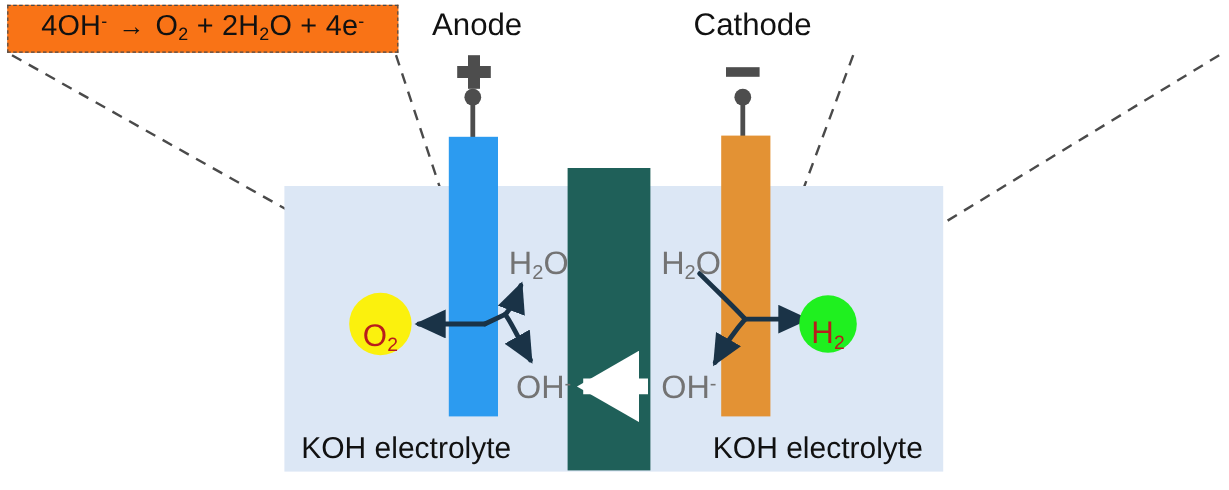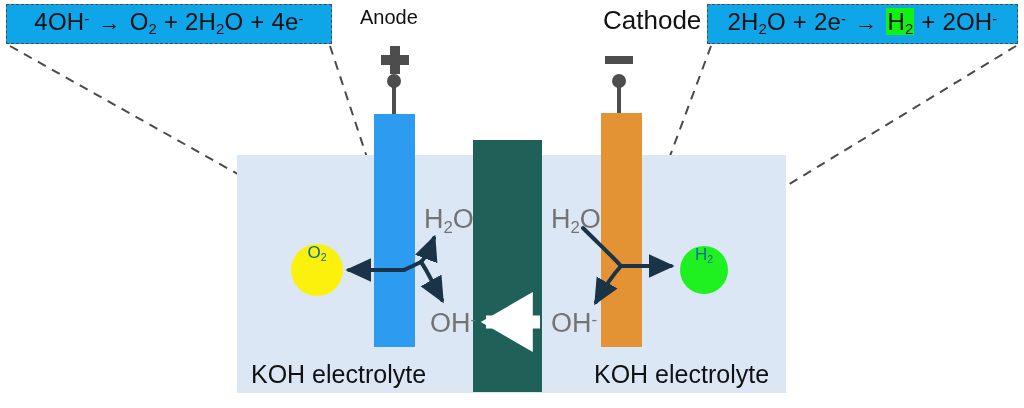"4OH- → O2 + 2H2O" .eq-box { background: #0ea5e9 -> #f97316 }
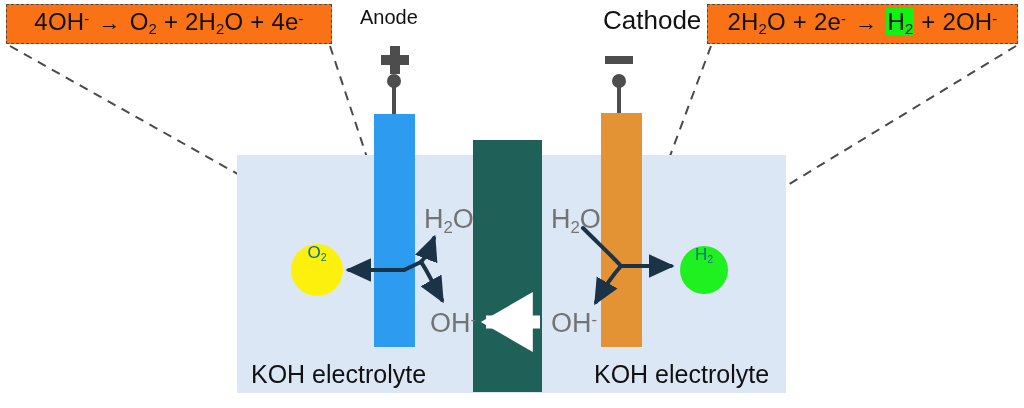"Anode" #lbl-anode { font-size: 20px -> 26px }
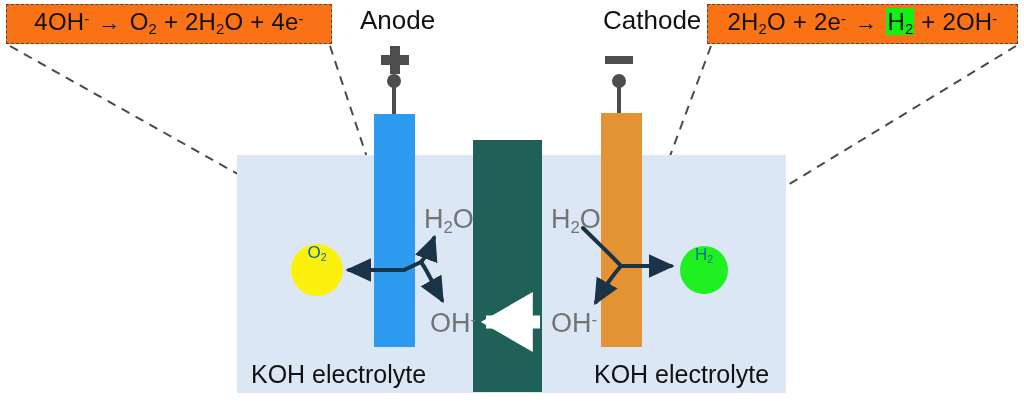"Cathode" #lbl-cathode { left: 603px -> 578px }
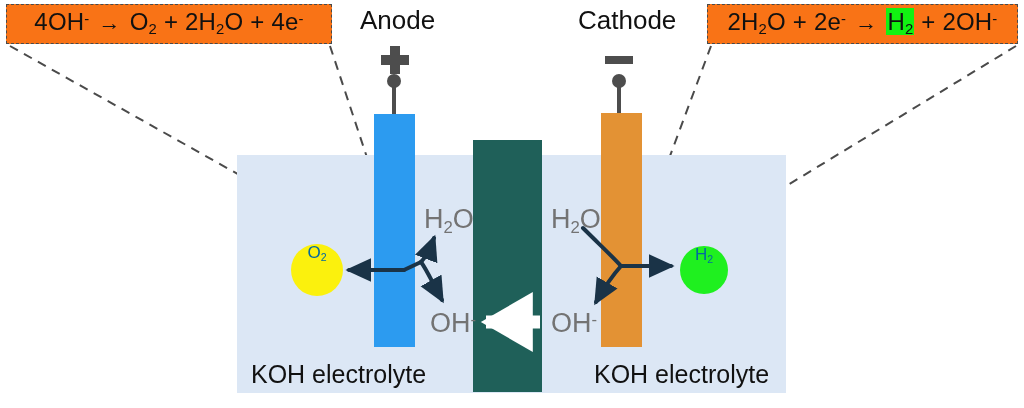"2H2O + 2e- → H2" div.eq-box { html: <div> <span> <span>2H</span><sub>2</sub><span>O</span> <span>+</span> <span>2e</span><sup>-</sup><span>→</span><span><span>H</span><sub>2</sub></span> <span>+</span> <span>2OH</span><sup>-</sup> </span> </div> -> none }
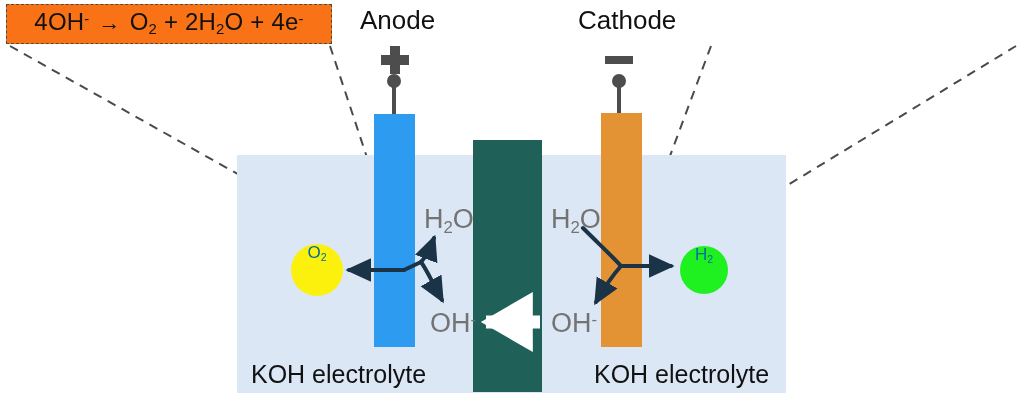"O2" .bubble { align-items: flex-start -> flex-end; color: #0369a1 -> #b91c1c; font-size: 17px -> 26px }
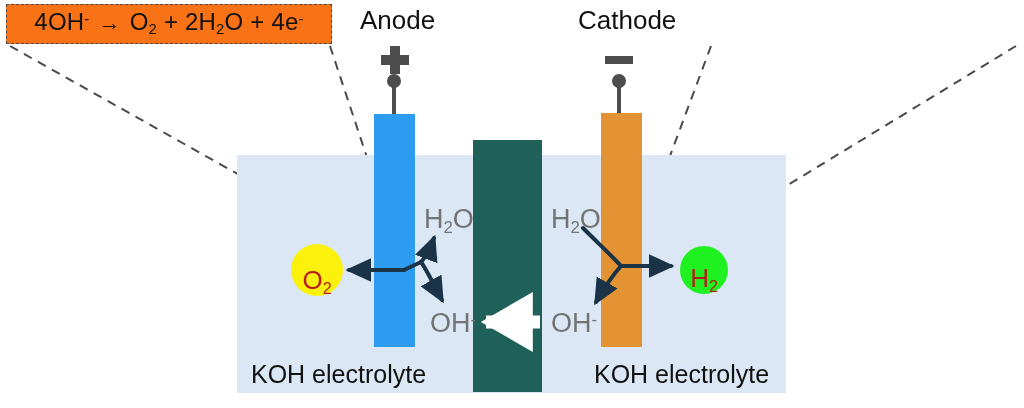"H2" #bub-h2 { left: 680px -> 666px }
